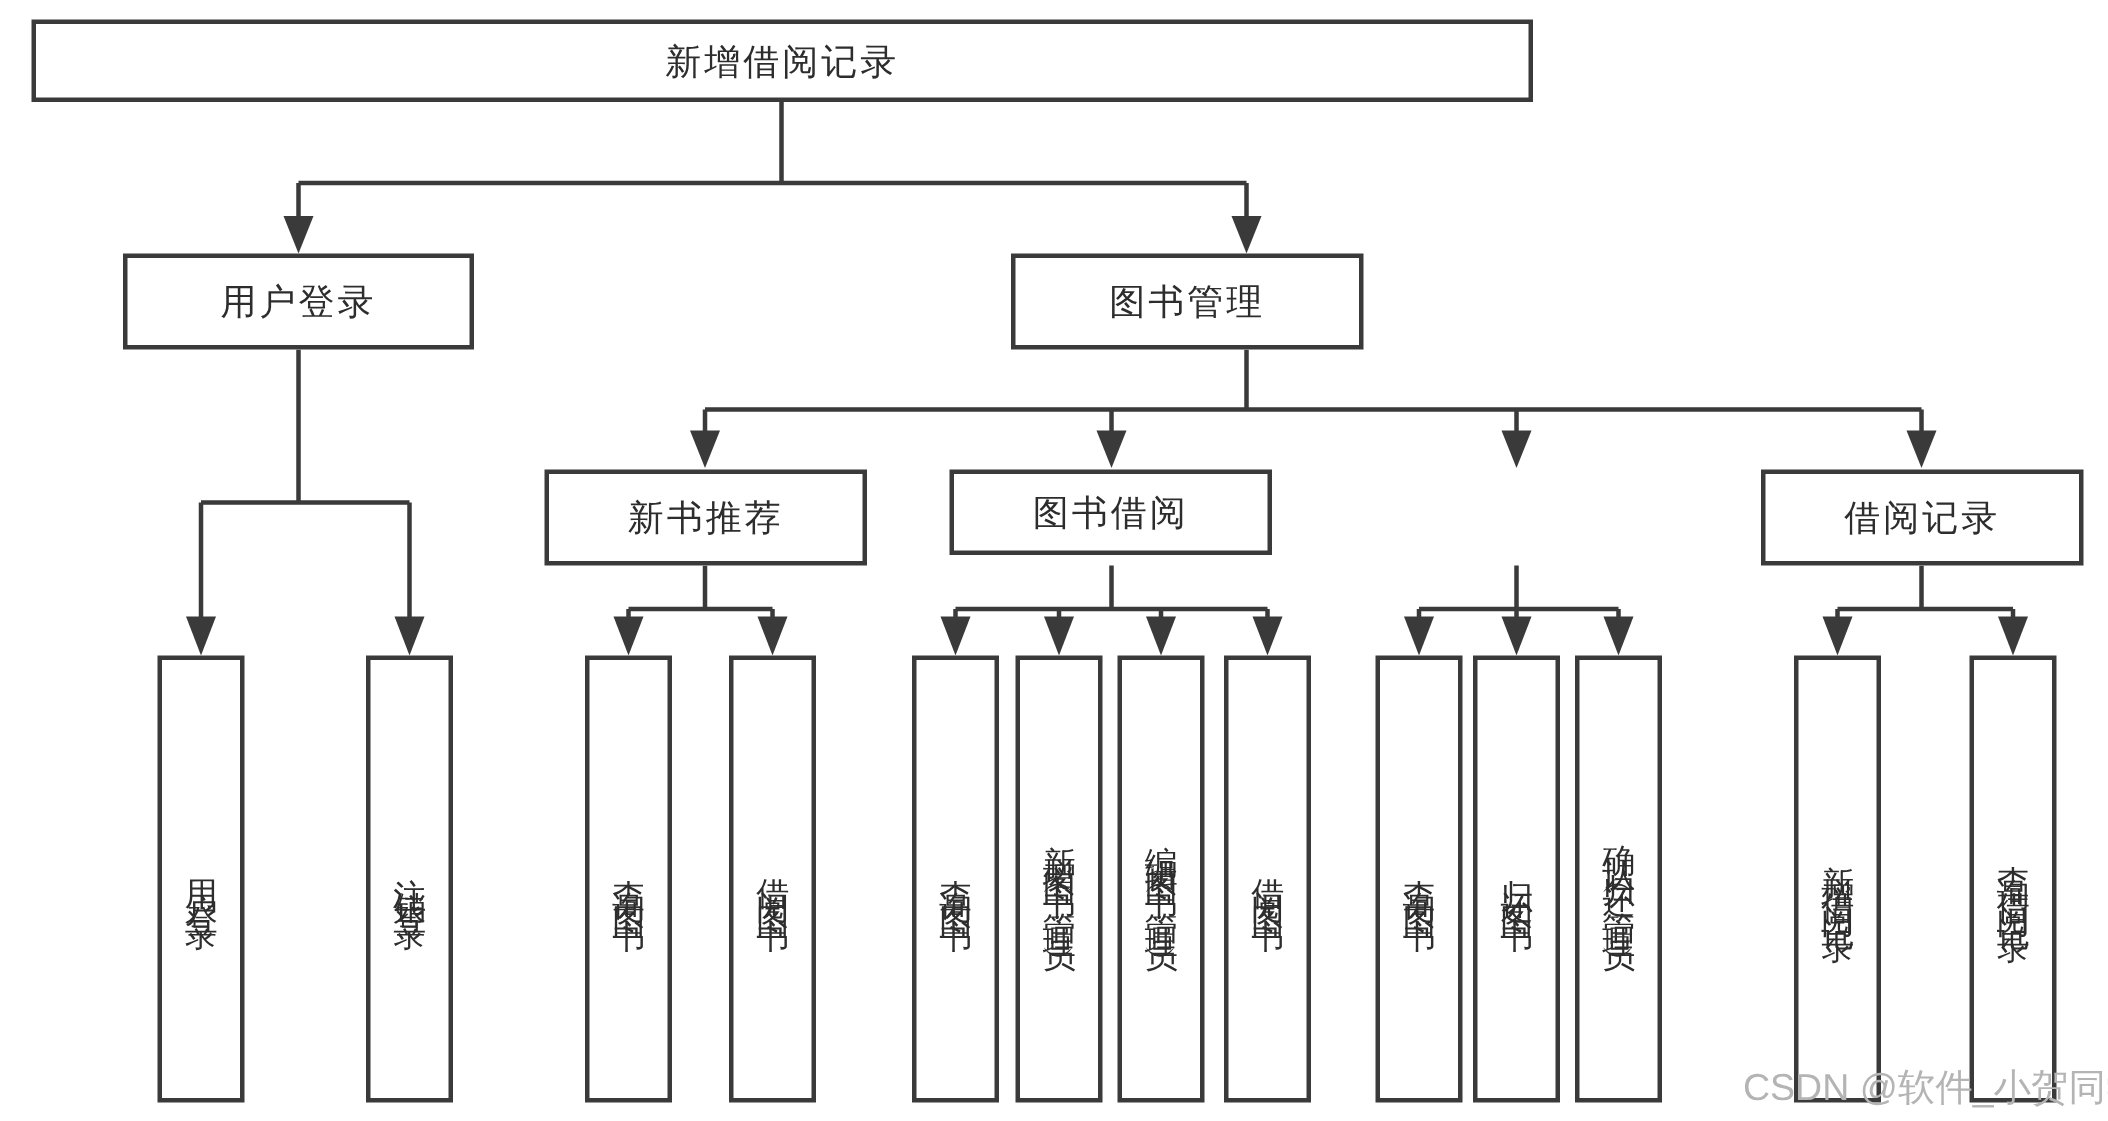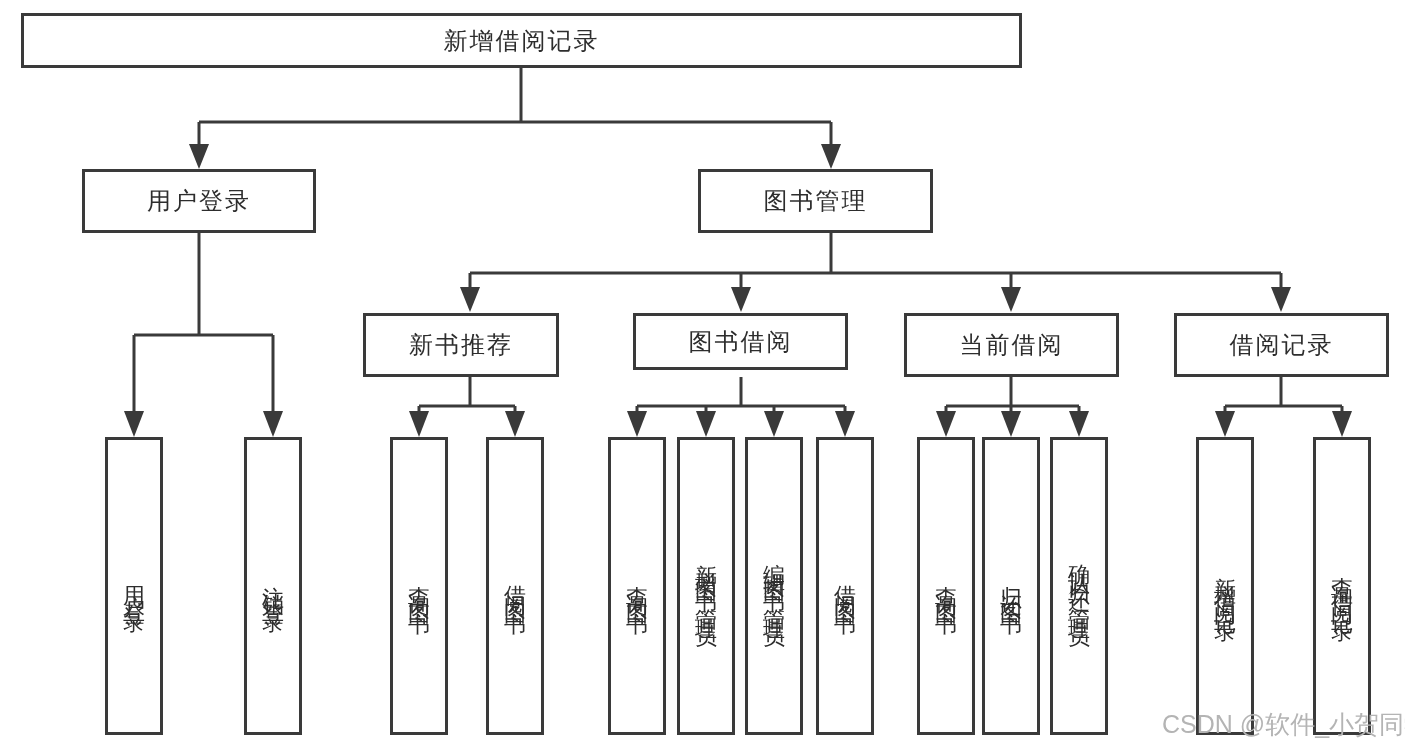"图书管理" div.node { left: 698px -> 674px }
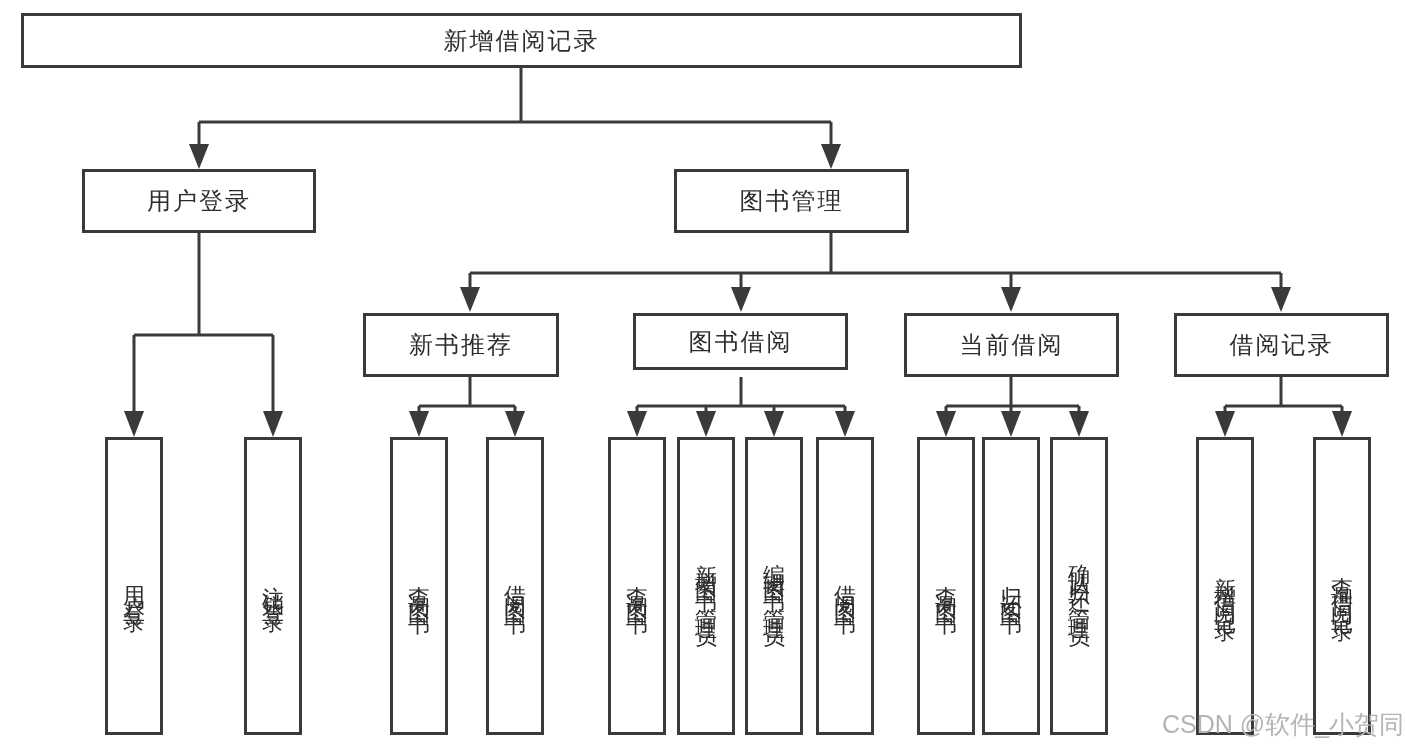"新书推荐" div.node { width: 196px -> 215px }
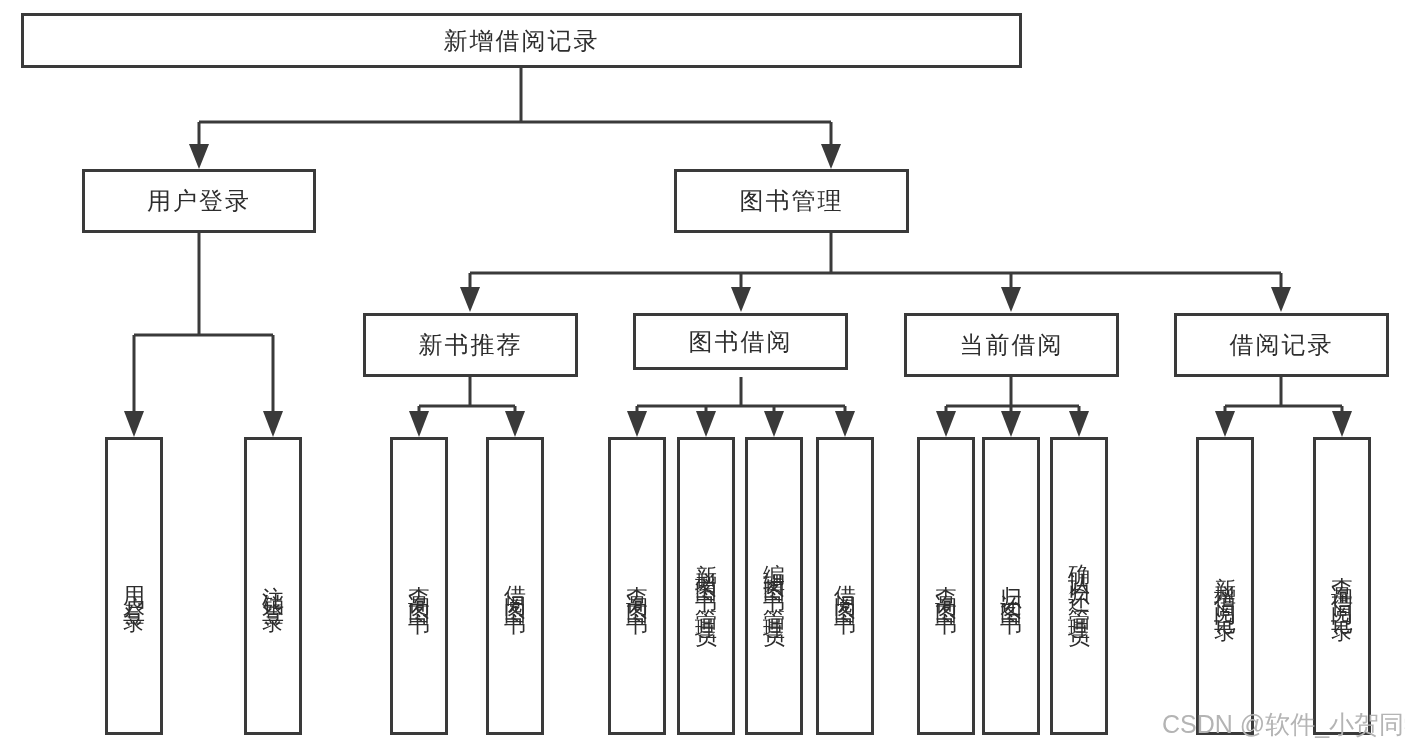"当前借阅" div.node { html: <div>当前借阅</div> -> none }
